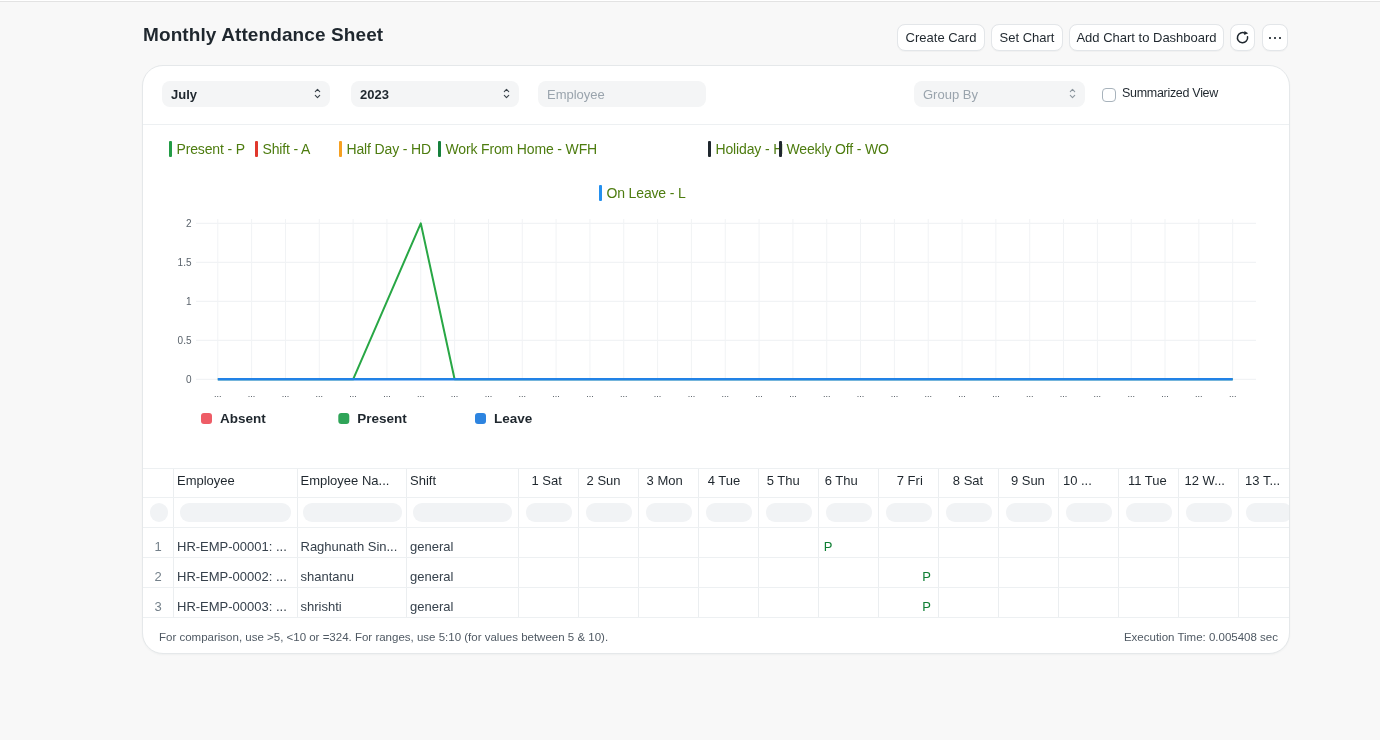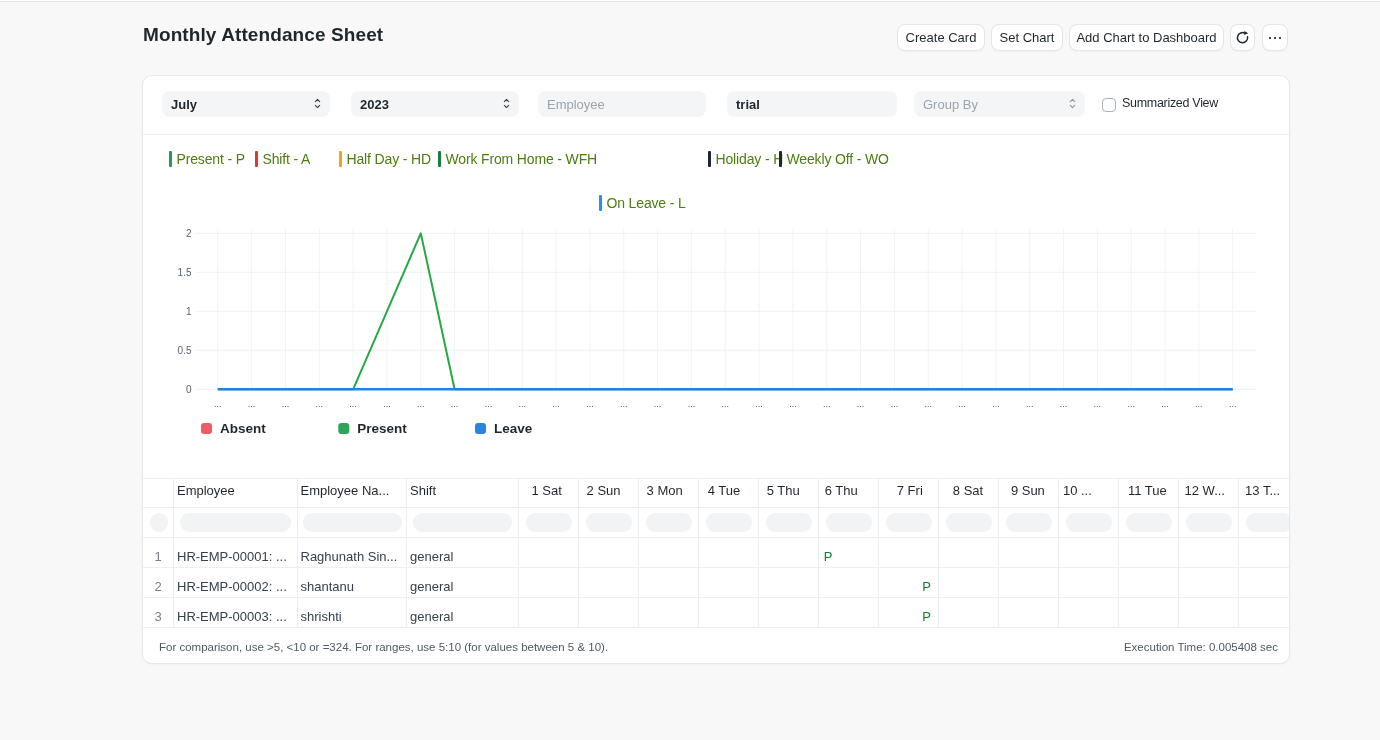"July" .card { border-radius: 10px -> 21px; top: 75px -> 65px }
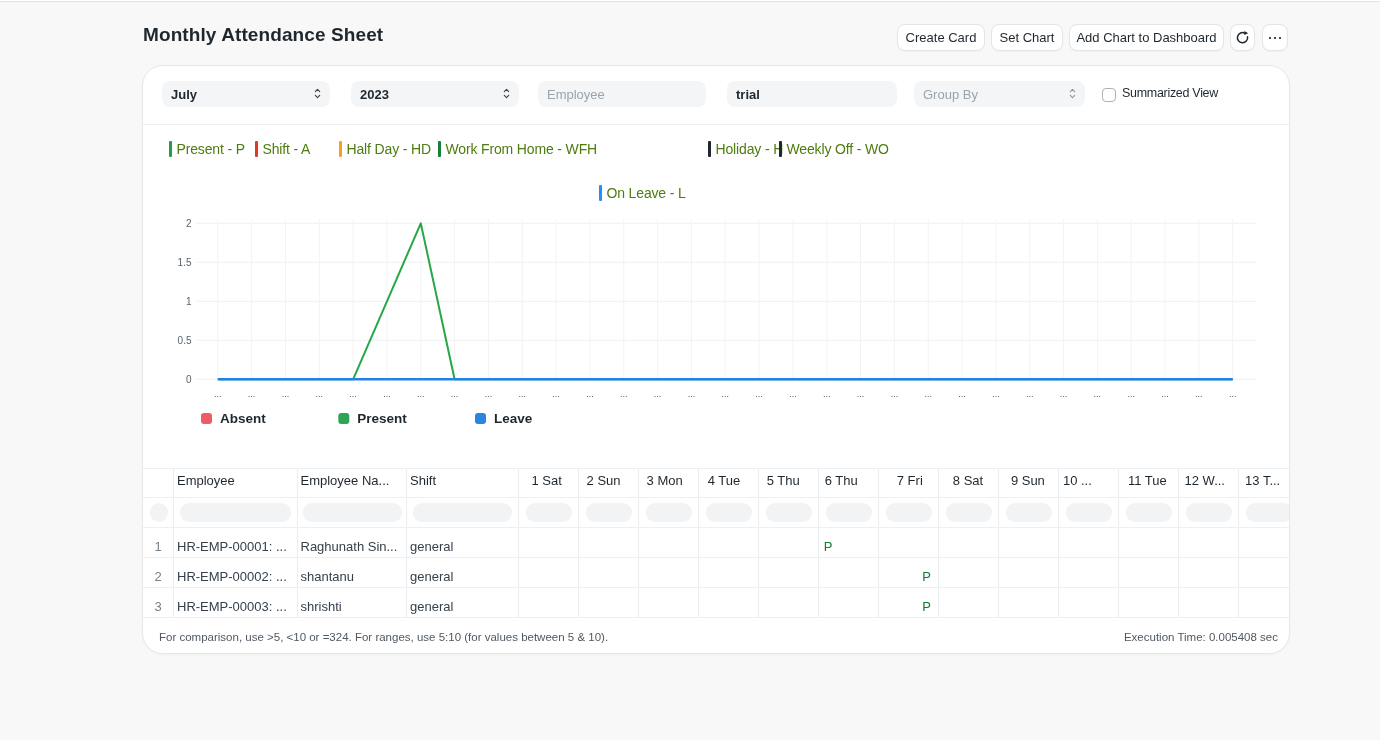"trial" div.ctl { html: <div>trial</div> -> none }
